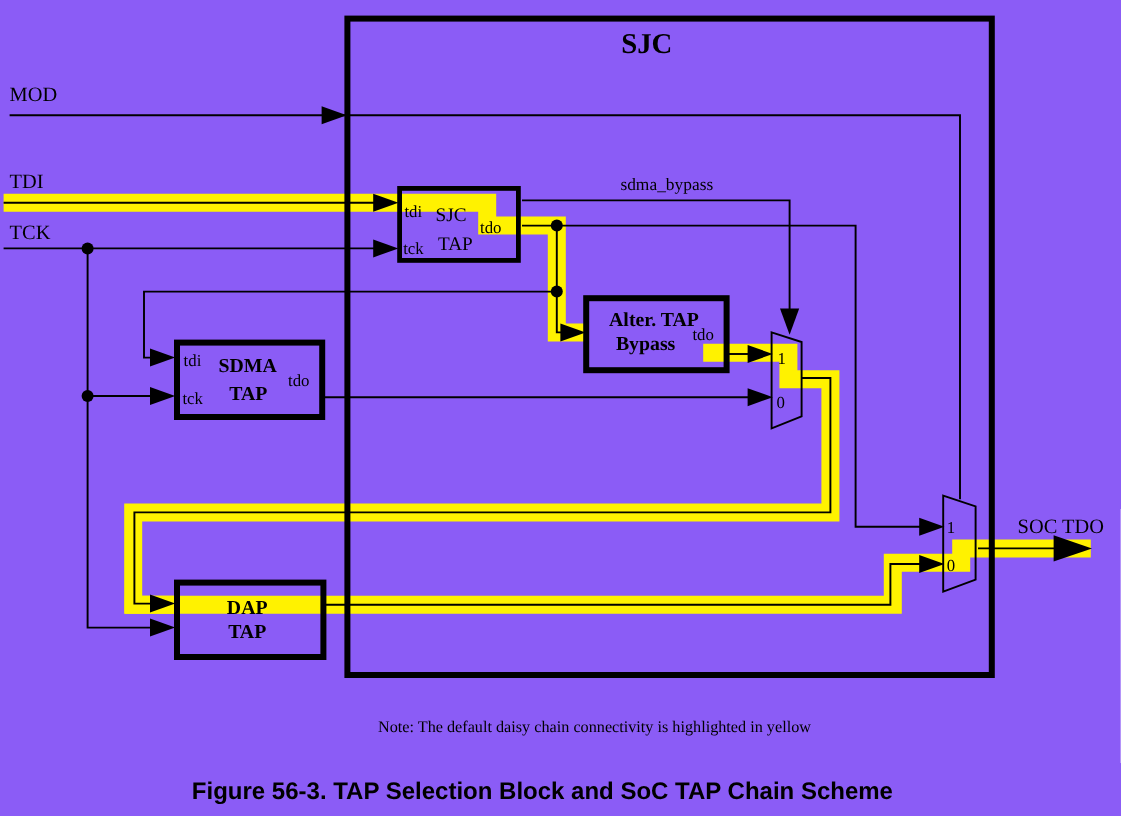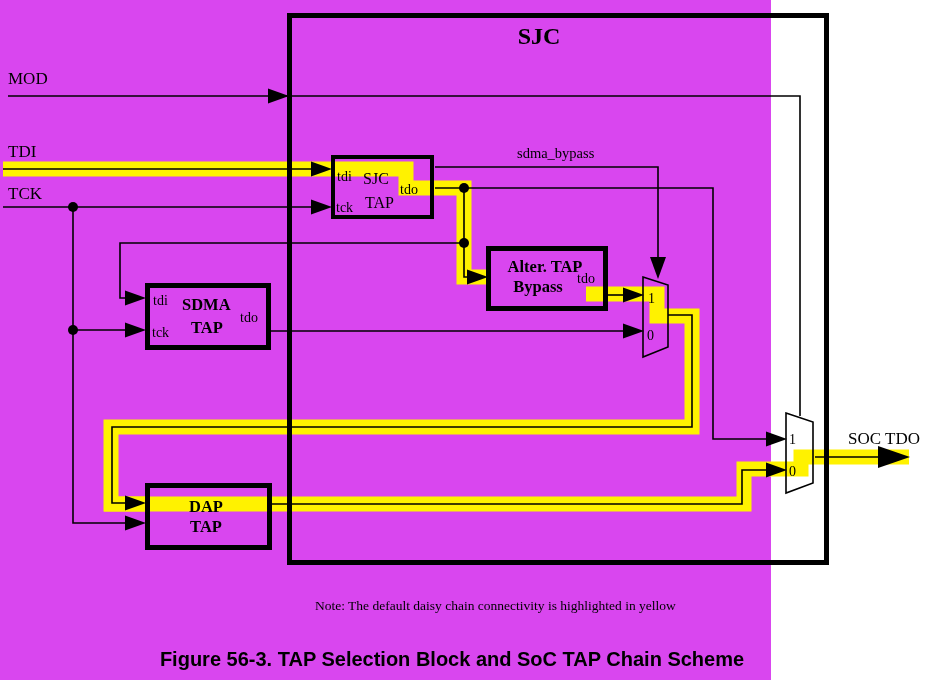"SJC" .canvas { background: #d946ef -> #8b5cf6; width: 771px -> 934px }
